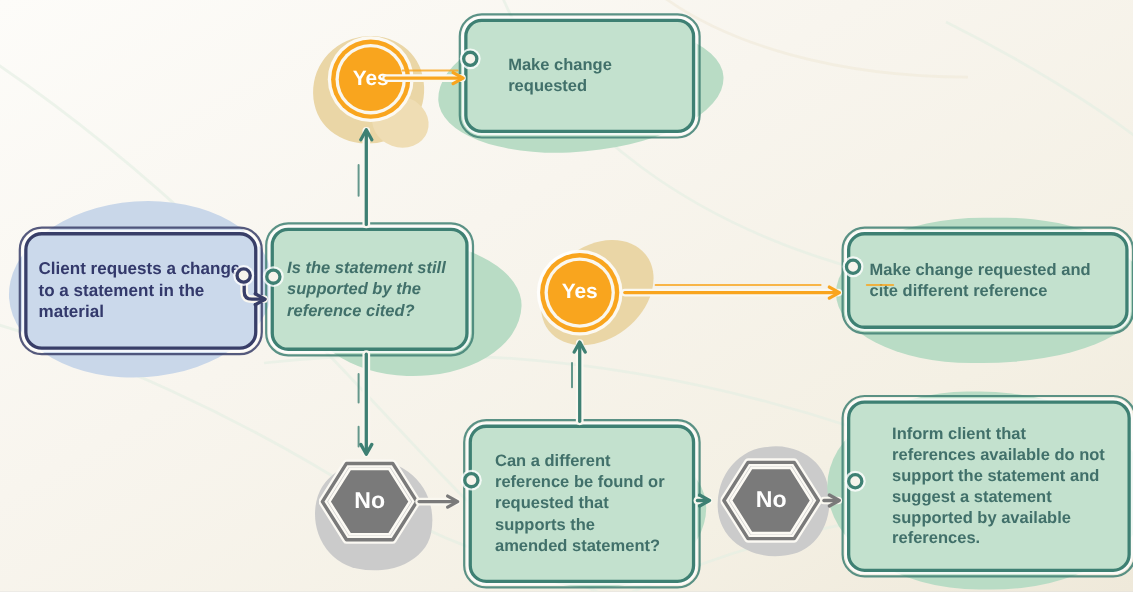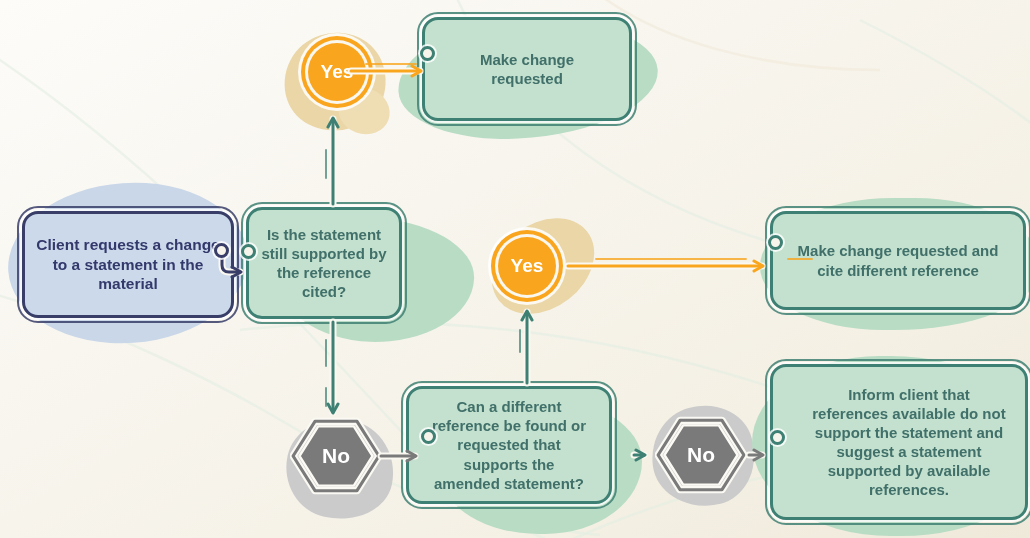"Make change requested" .box { text-align: center -> none }
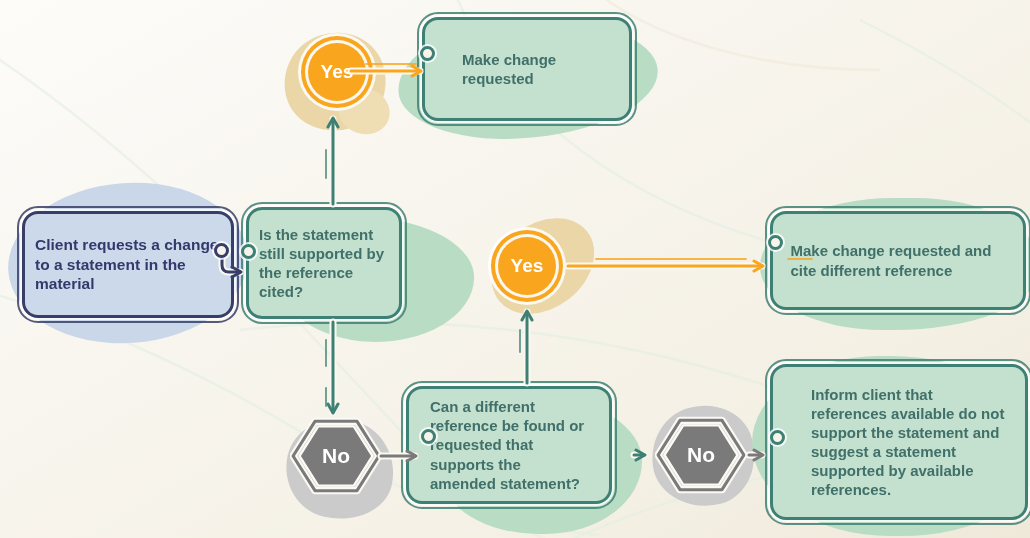"Is the statement still supported" div.box { font-style: none -> italic; width: 156px -> 180px }
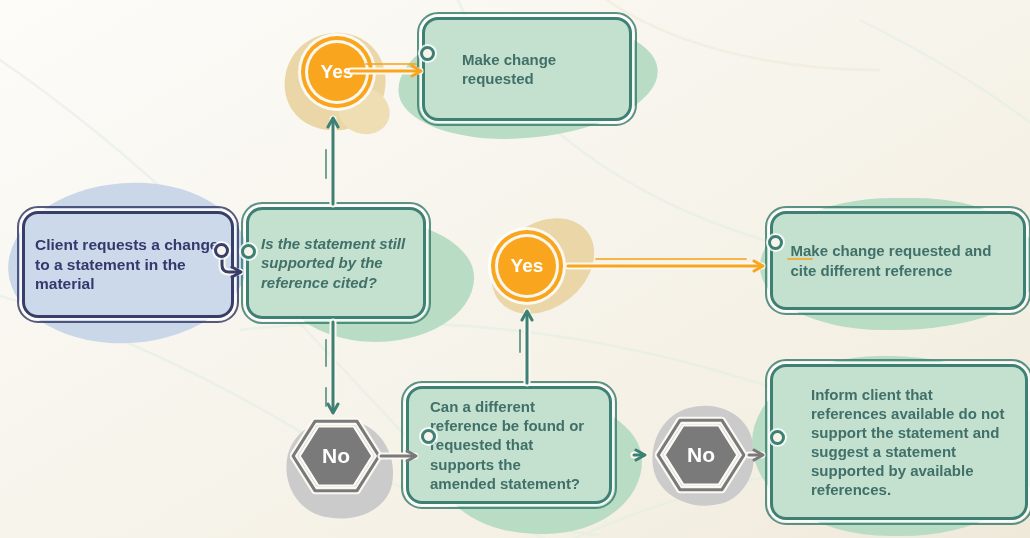"Make change requested and cite" div.box { height: 99px -> 88px }
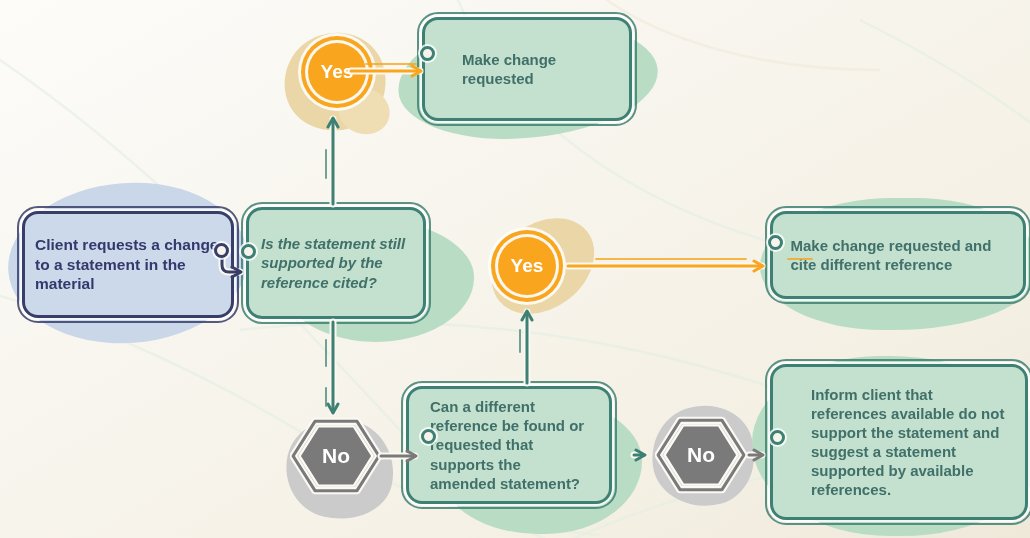"Can a different reference be" div.box { height: 118px -> 144px; left: 406px -> 426px }
